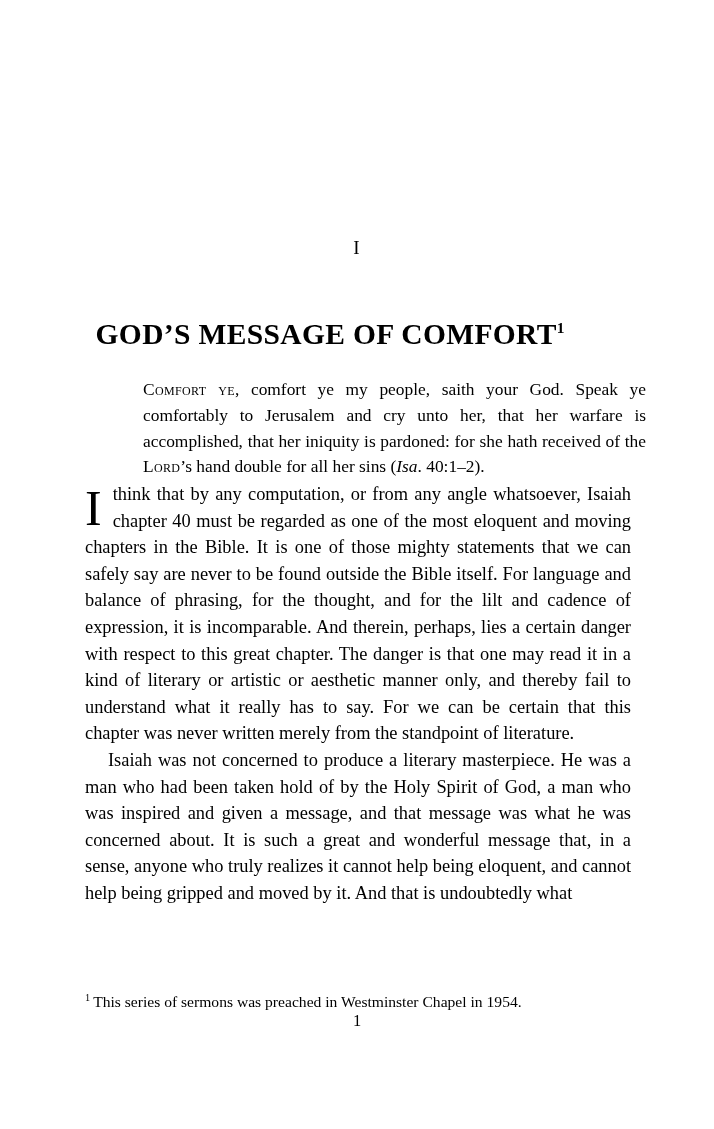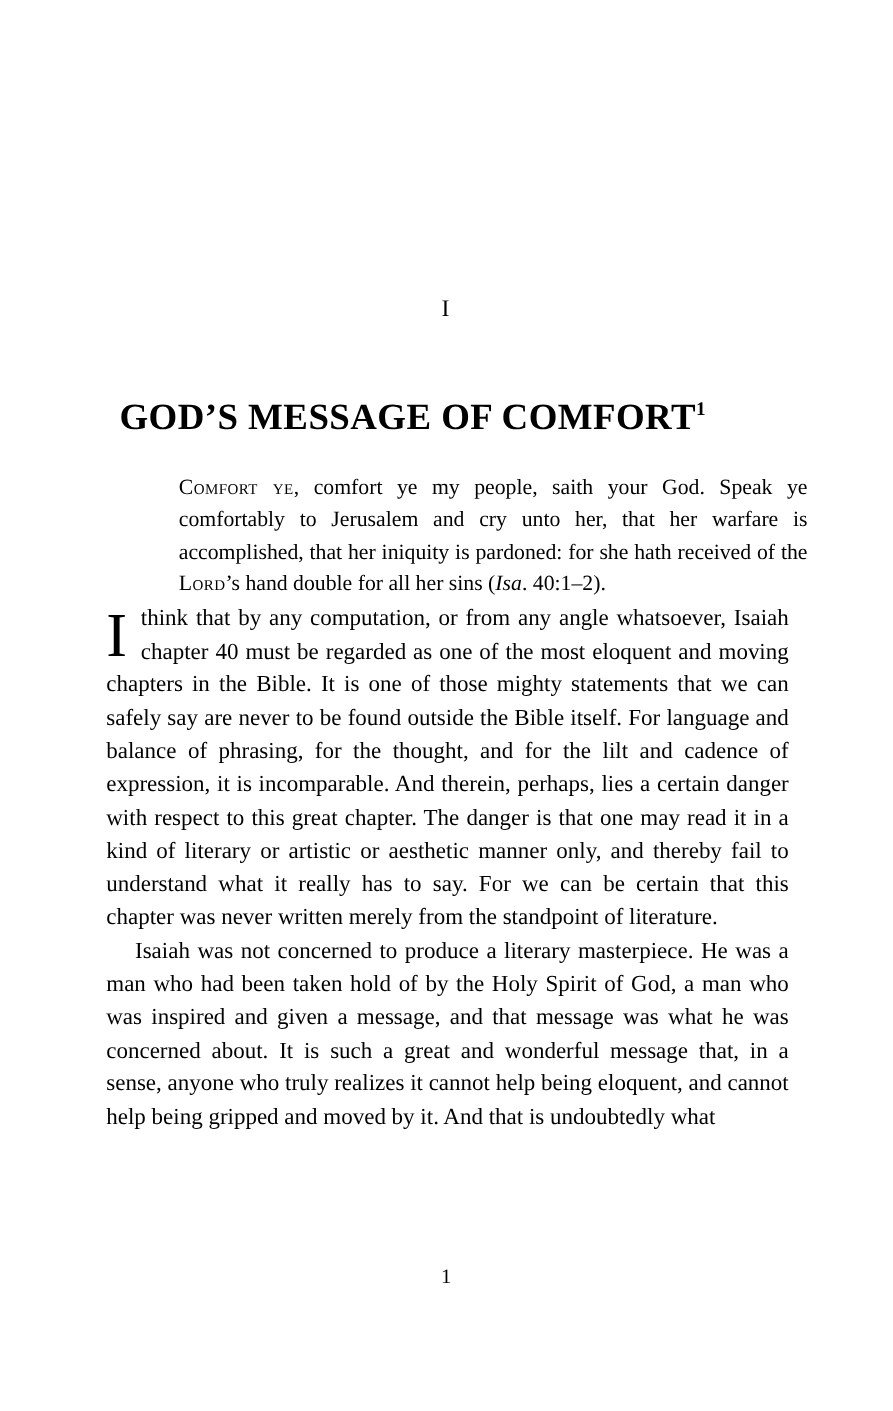"1 This series of sermons" div.footnote { html: none -> <div><sup>1</sup><span>This series of sermons was preached in Westminster Chapel in 1954.</span></div> }
